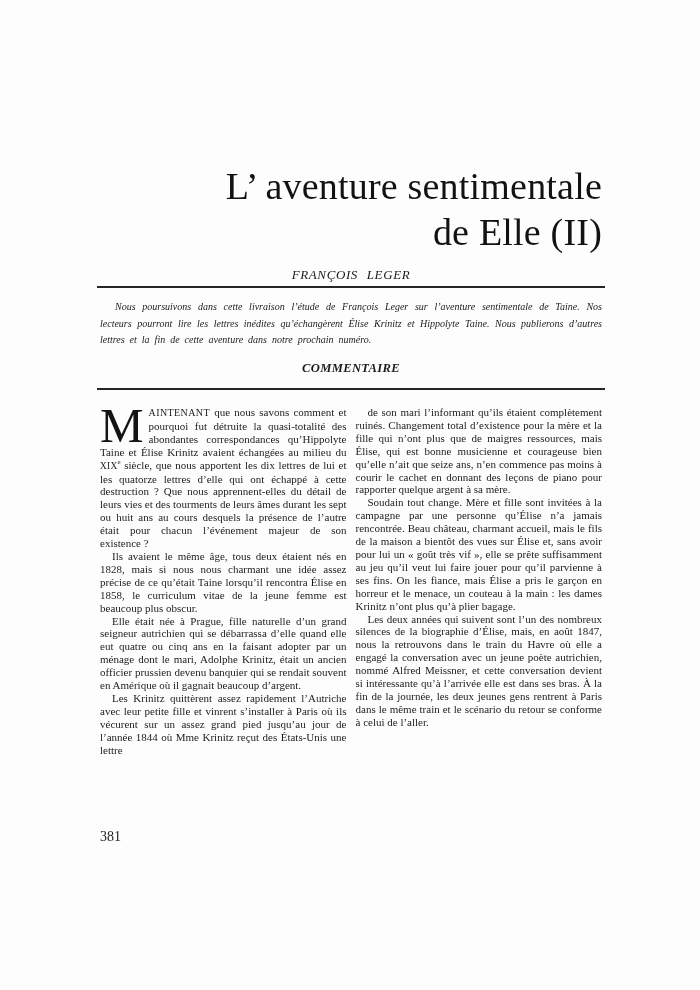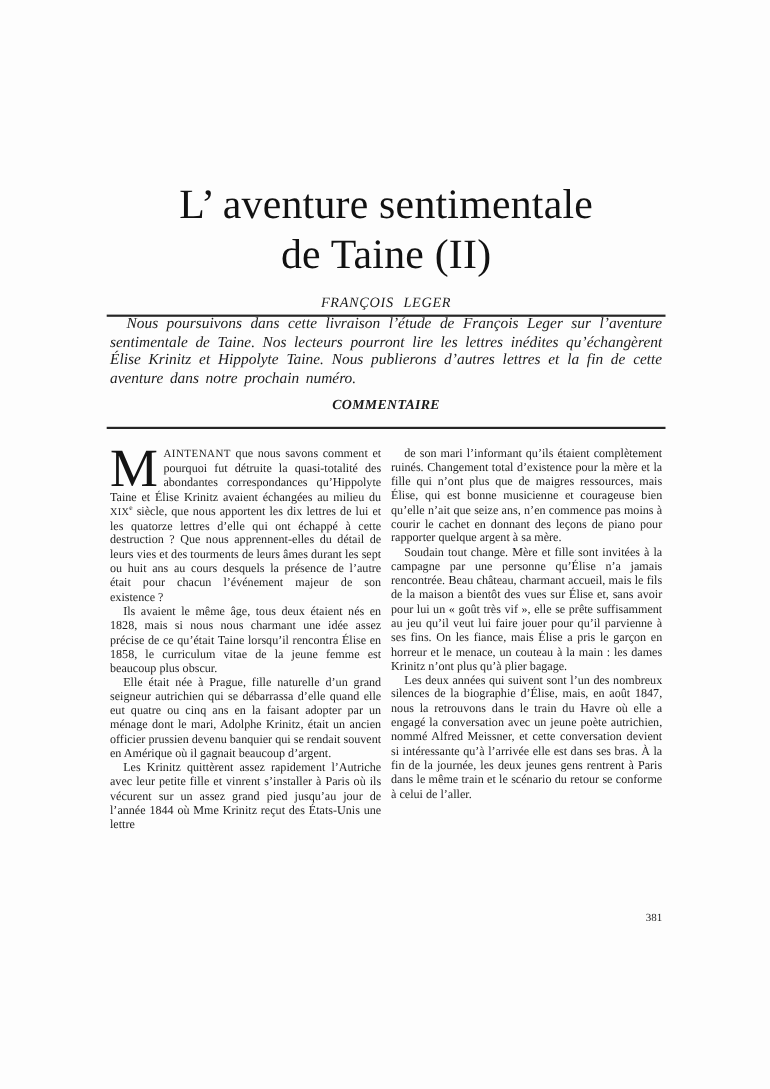"L’ aventure sentimentale" .title { text-align: center -> right }
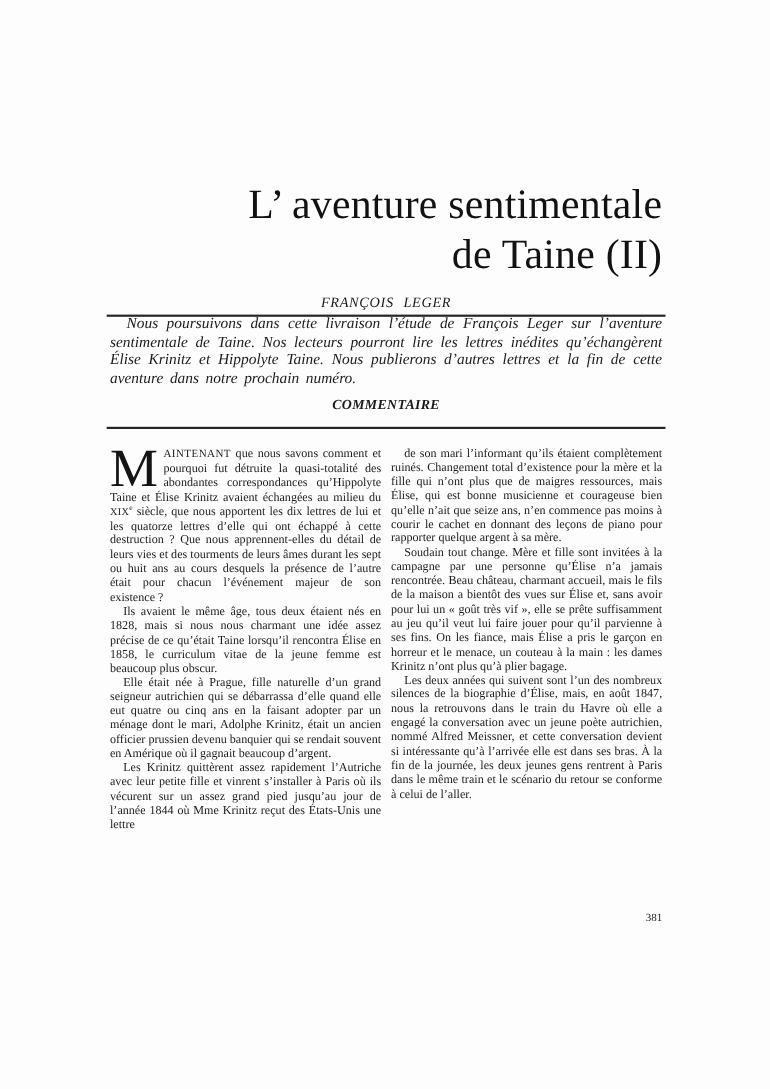"de Taine (II)" span { text: Taine -> Elle }
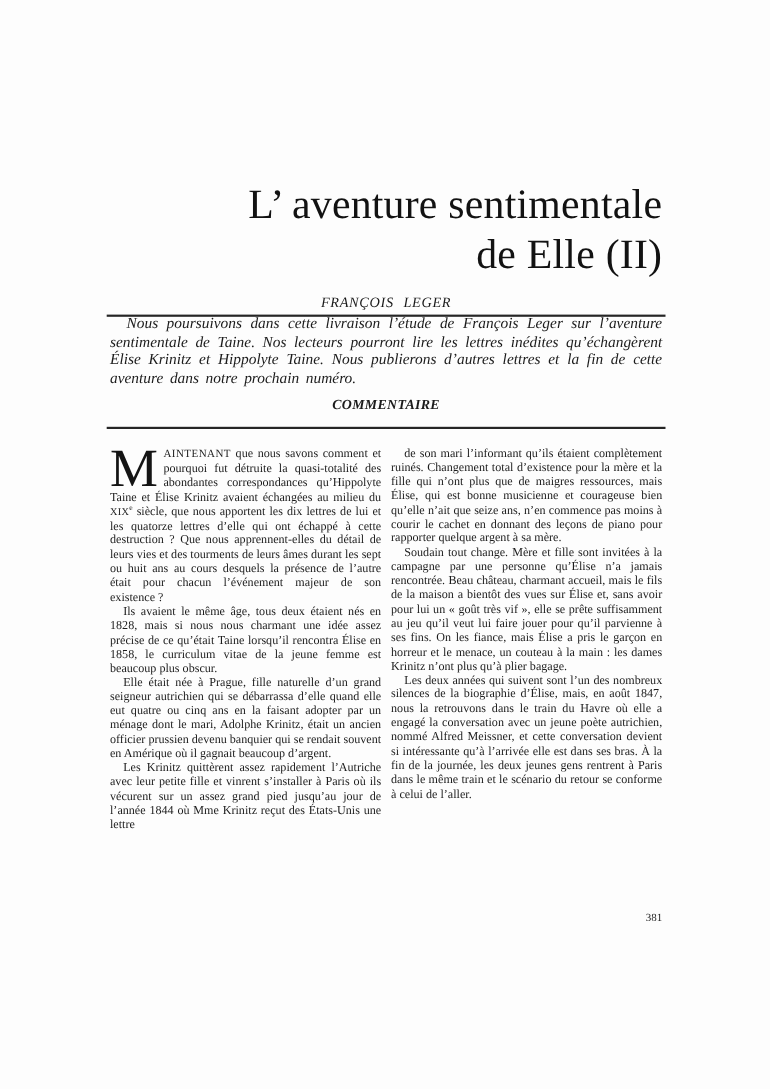"Nous poursuivons dans cette livraison" .abstract { font-size: 14px -> 10px; top: 287px -> 299px }
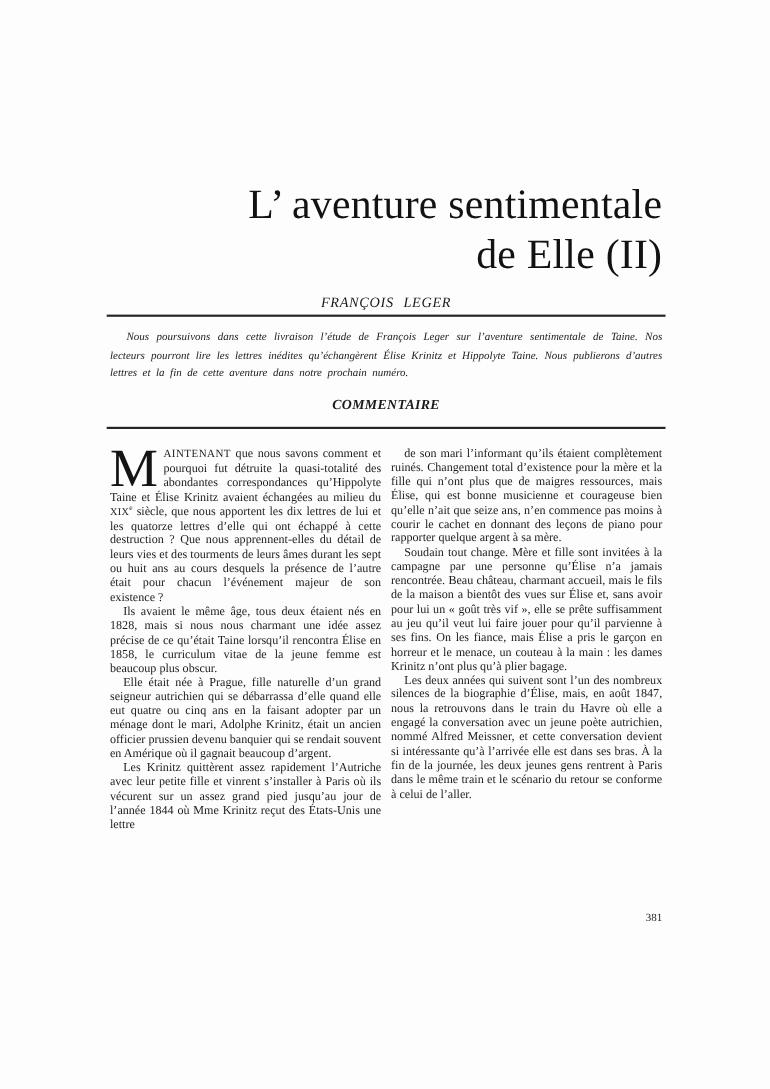"381" .page-number { font-size: 10px -> 14px; text-align: right -> none }
